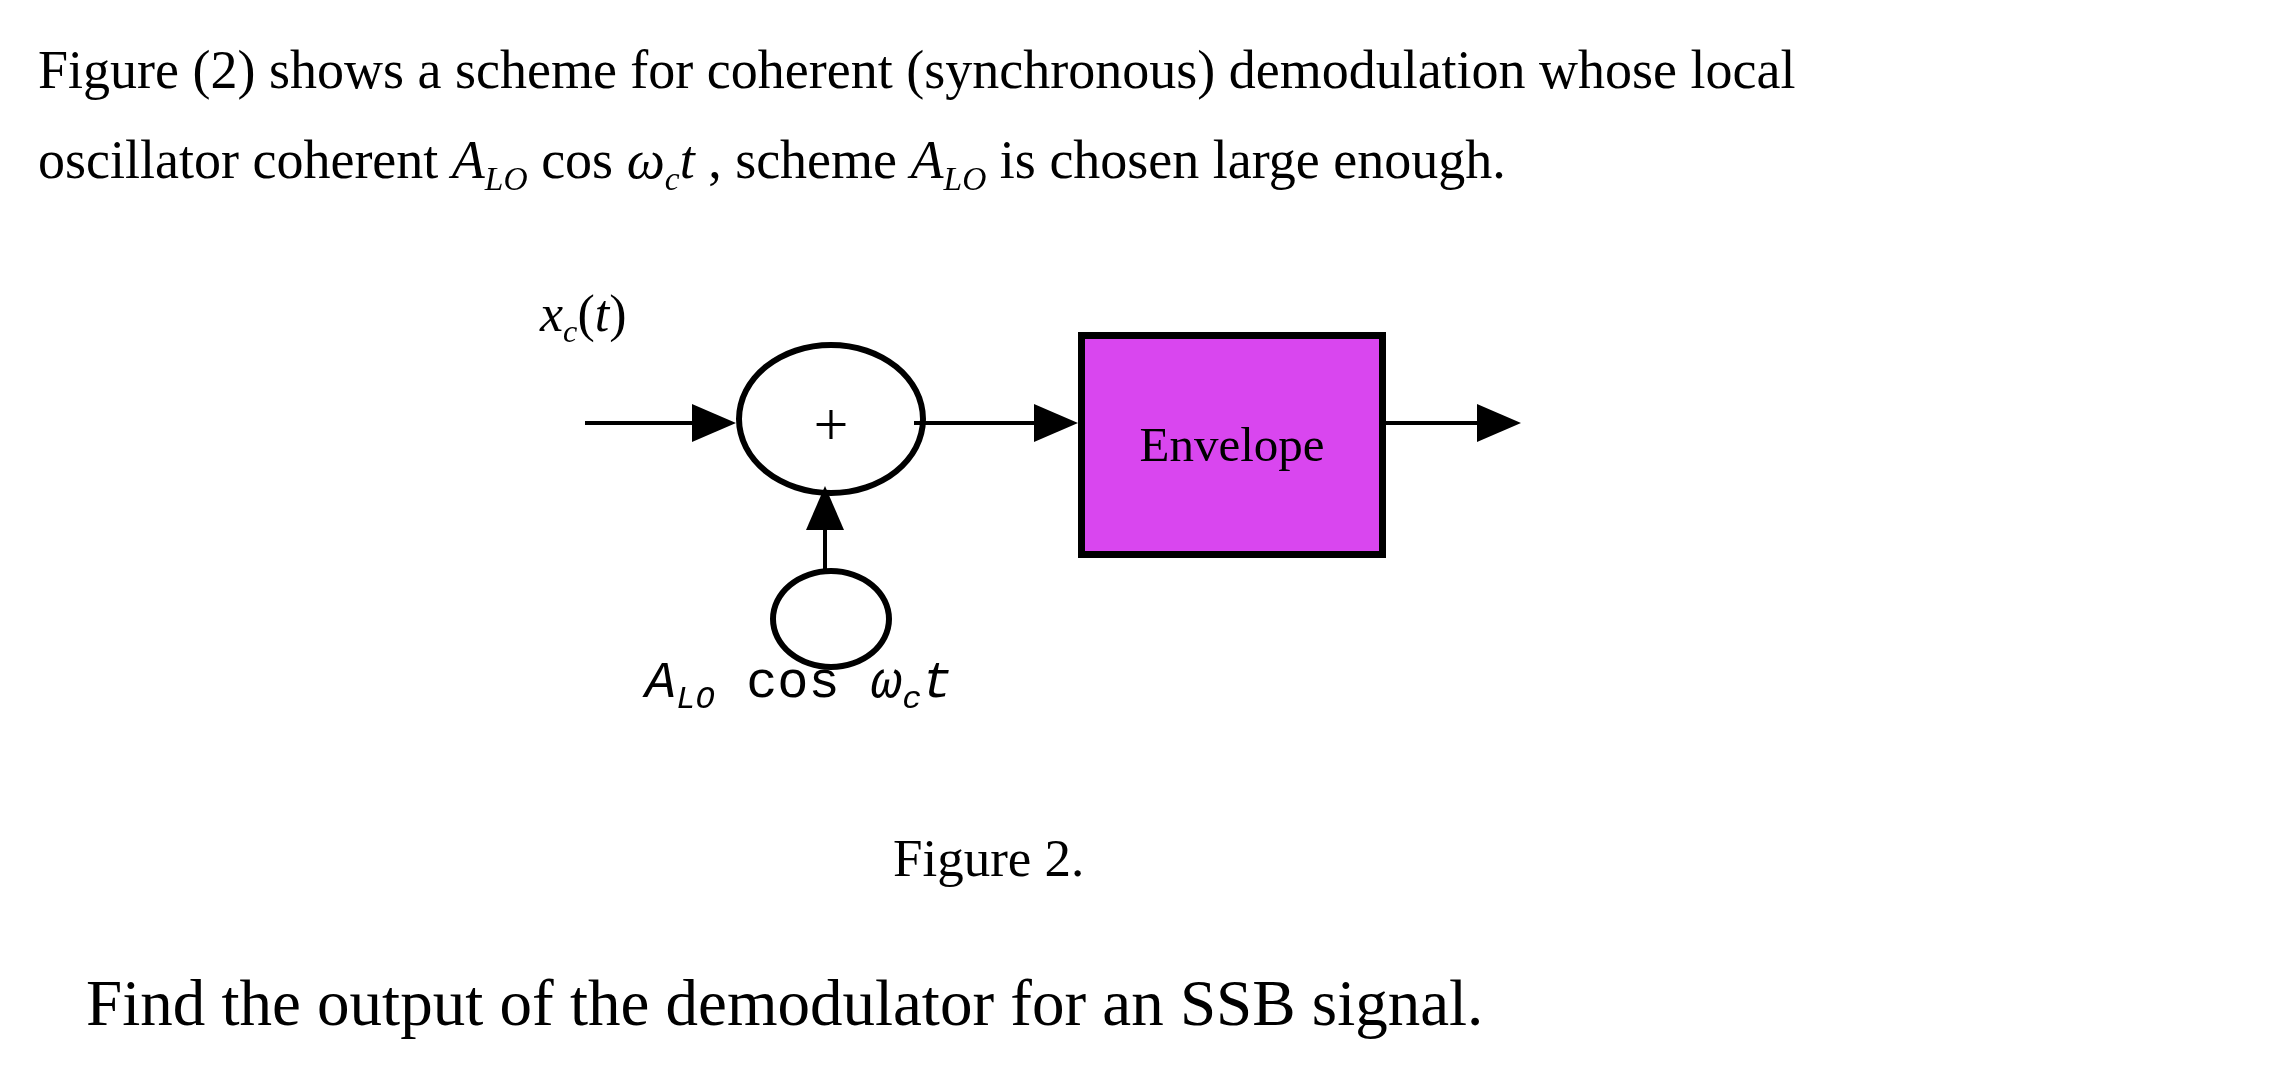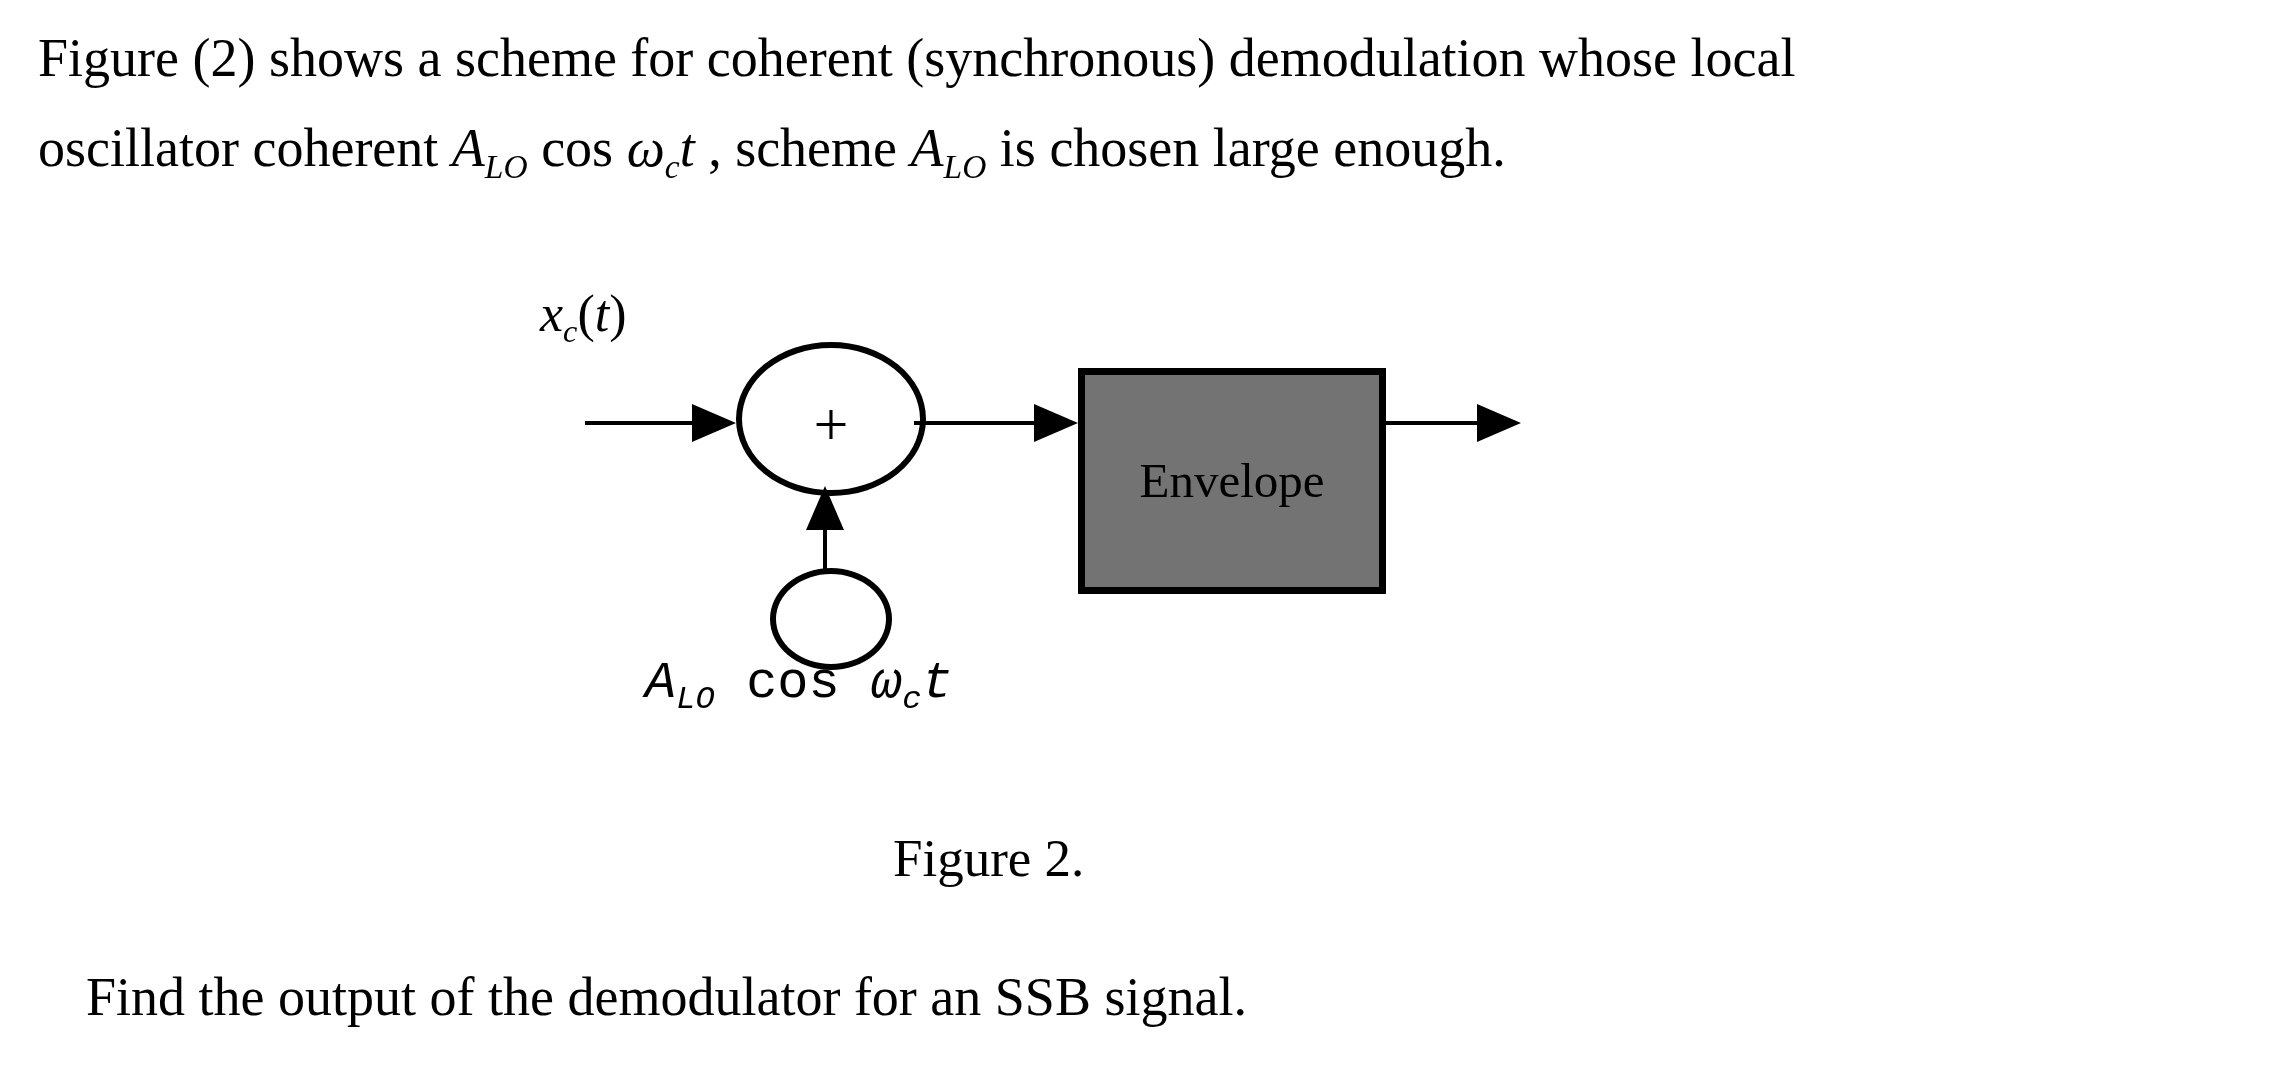"Figure (2) shows a scheme" .intro { top: 14px -> 26px }
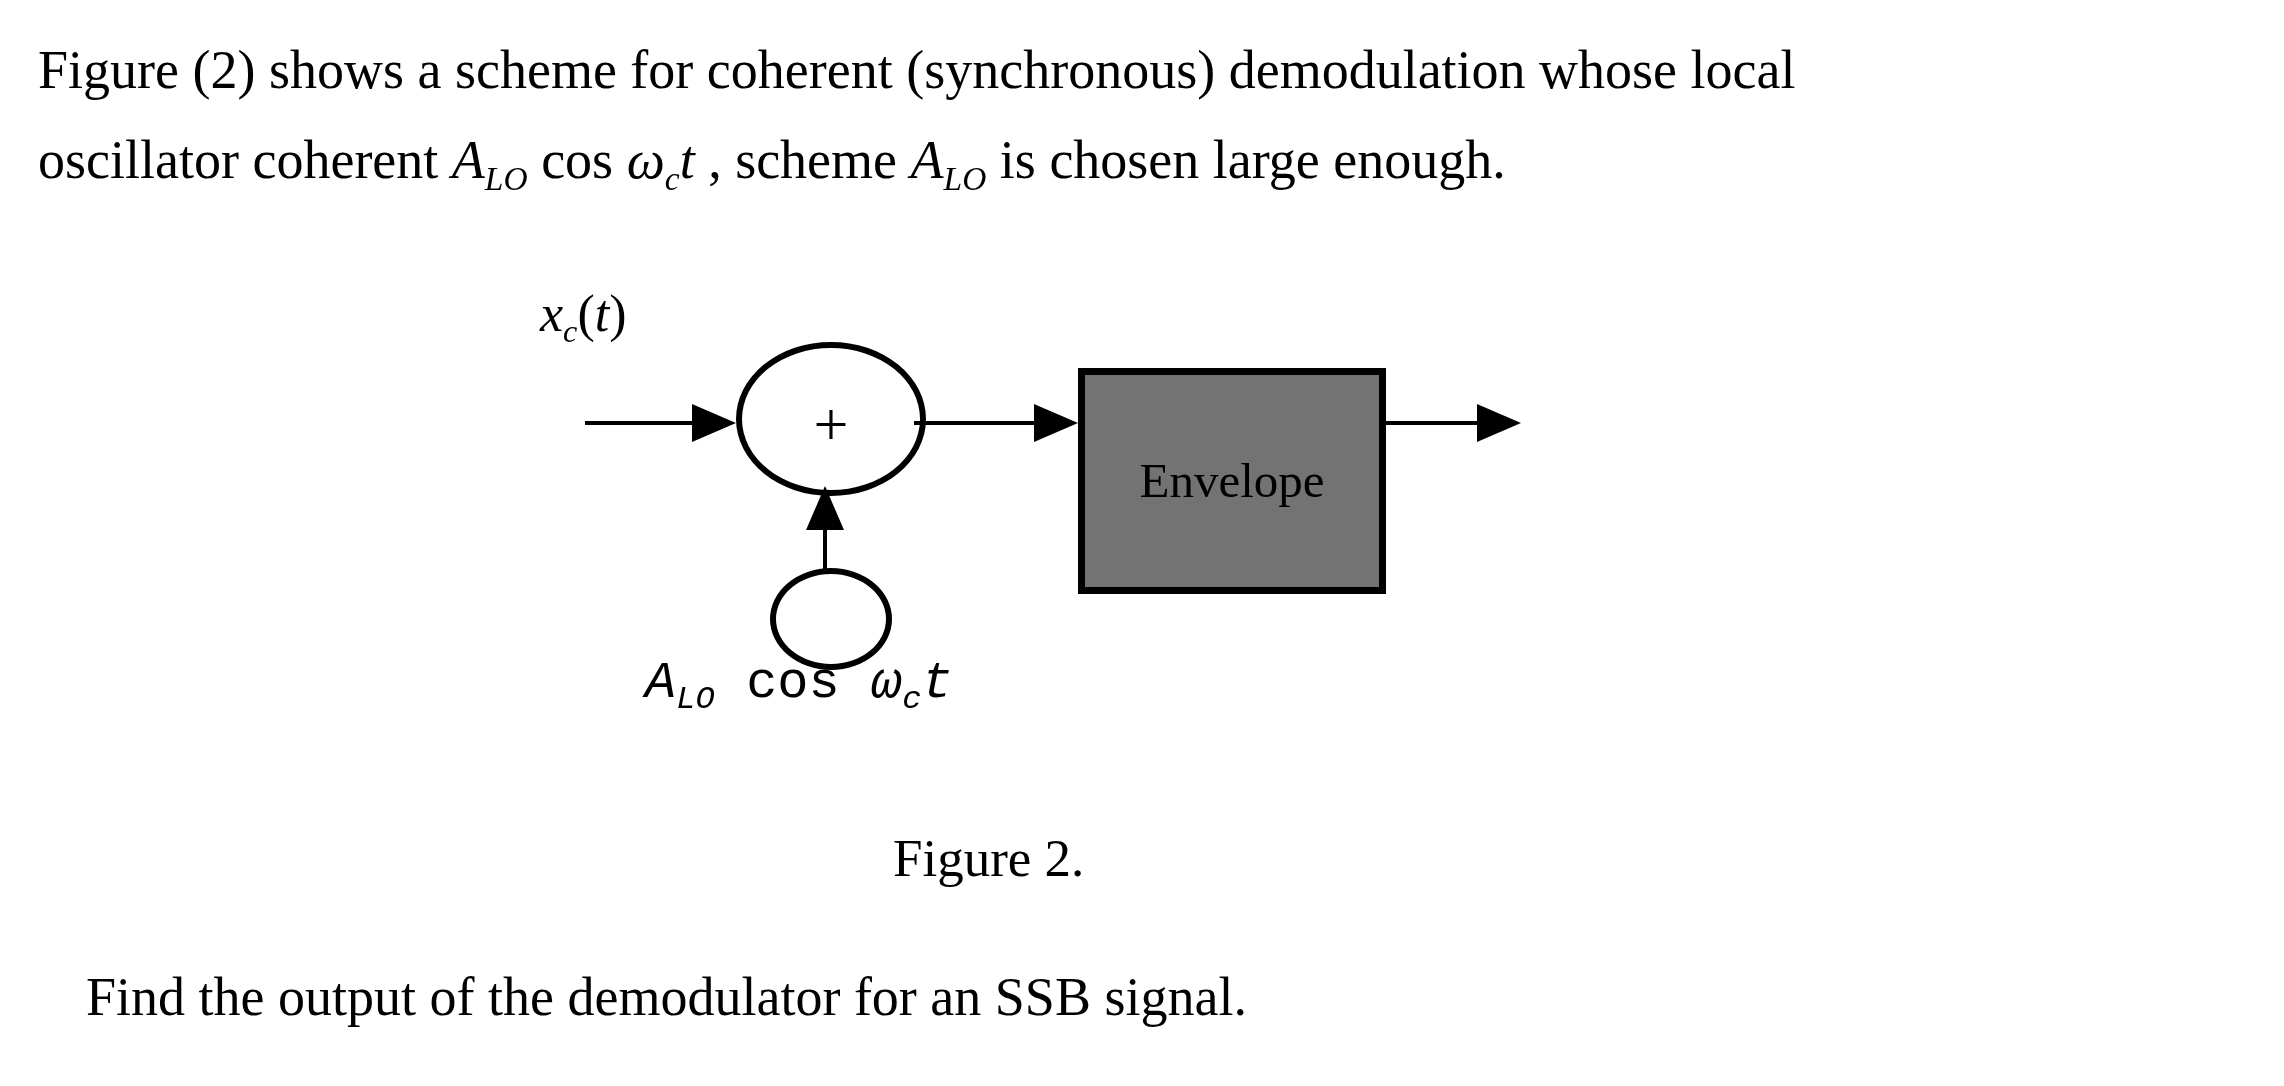"Envelope" .env-box { background: #737373 -> #d946ef; margin-top: 36px -> none }
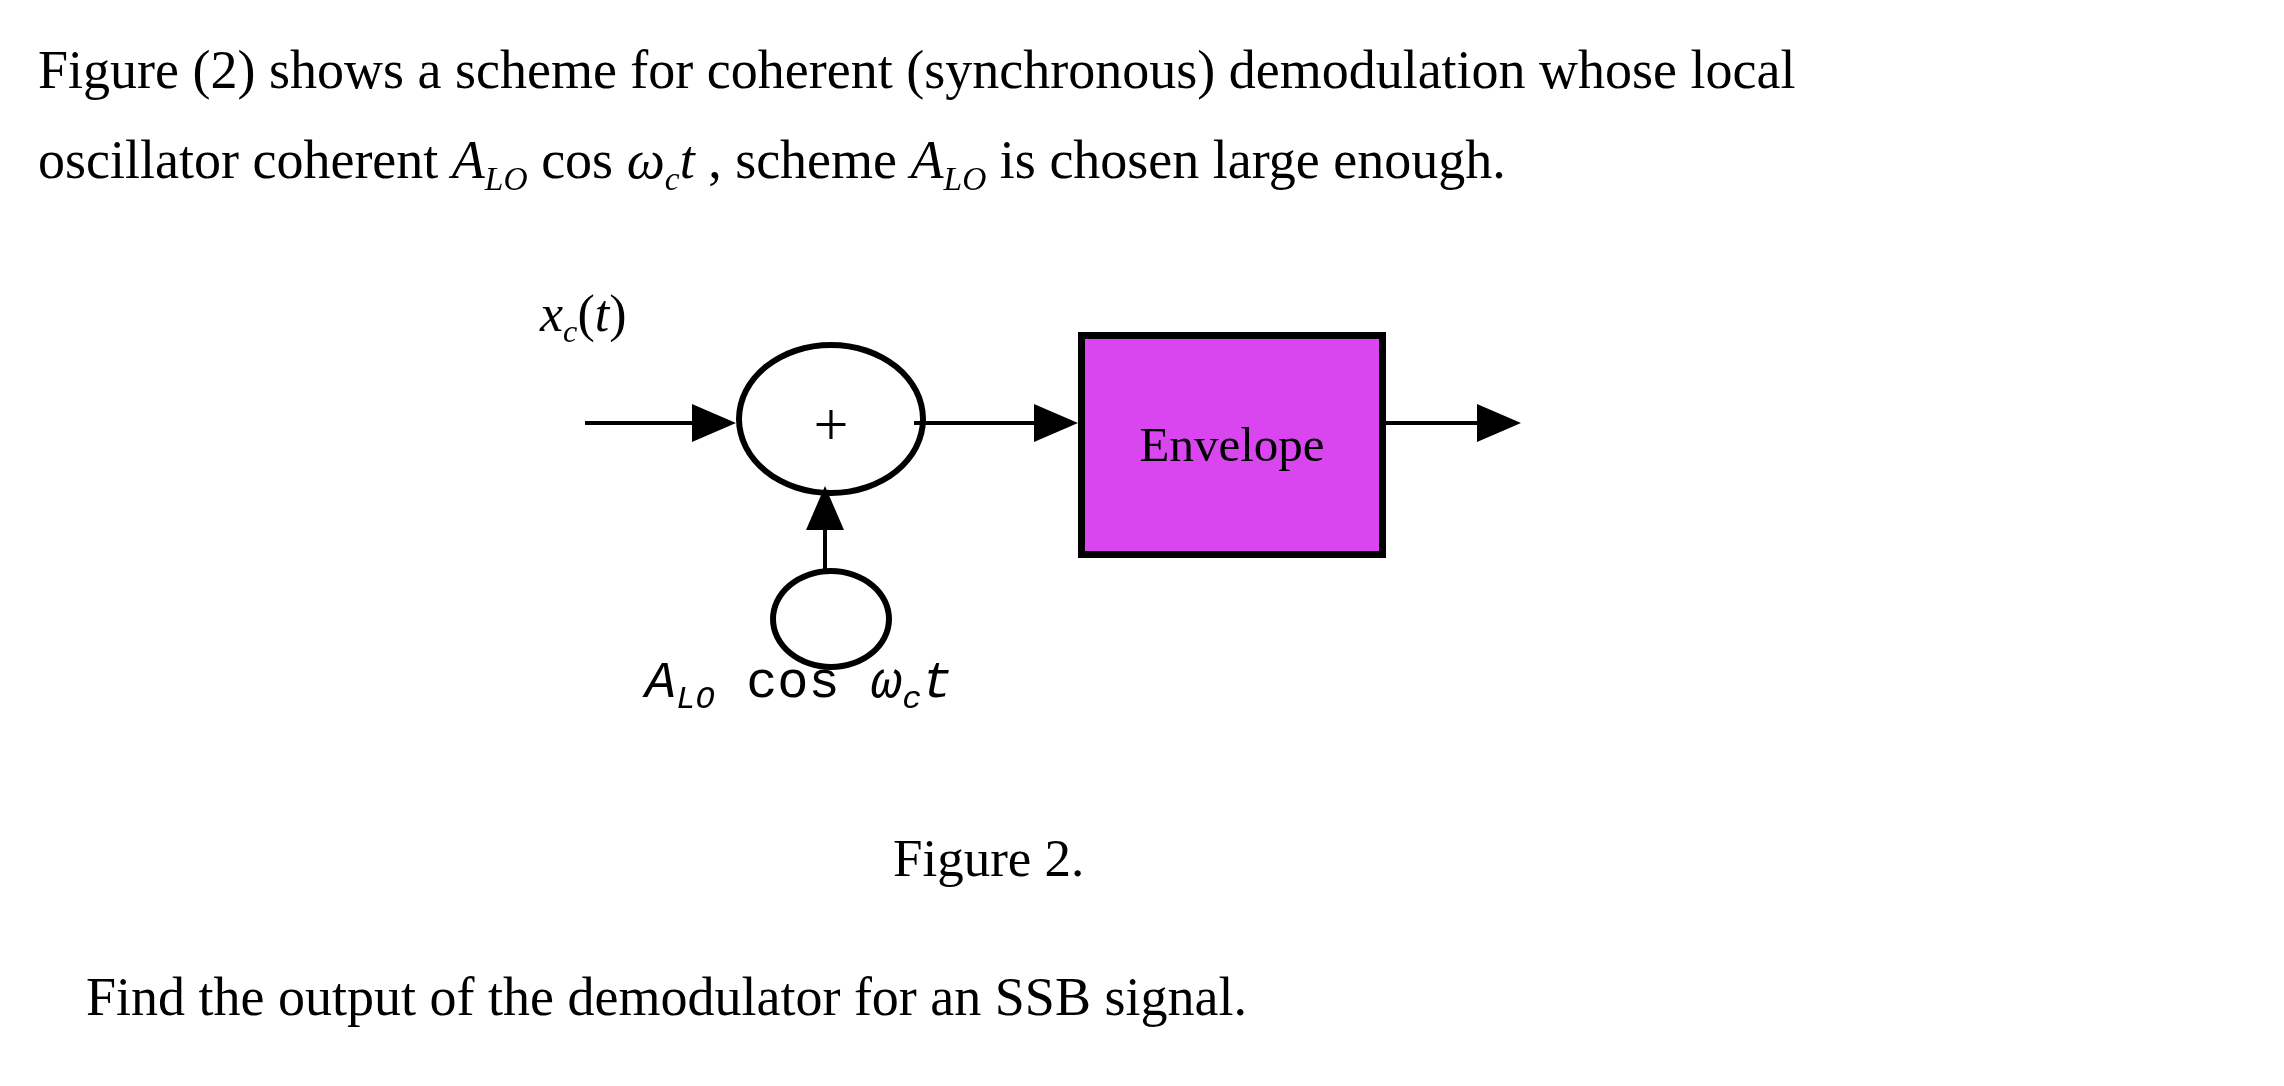"Find the output of the" .question { font-size: 54px -> 65px }
